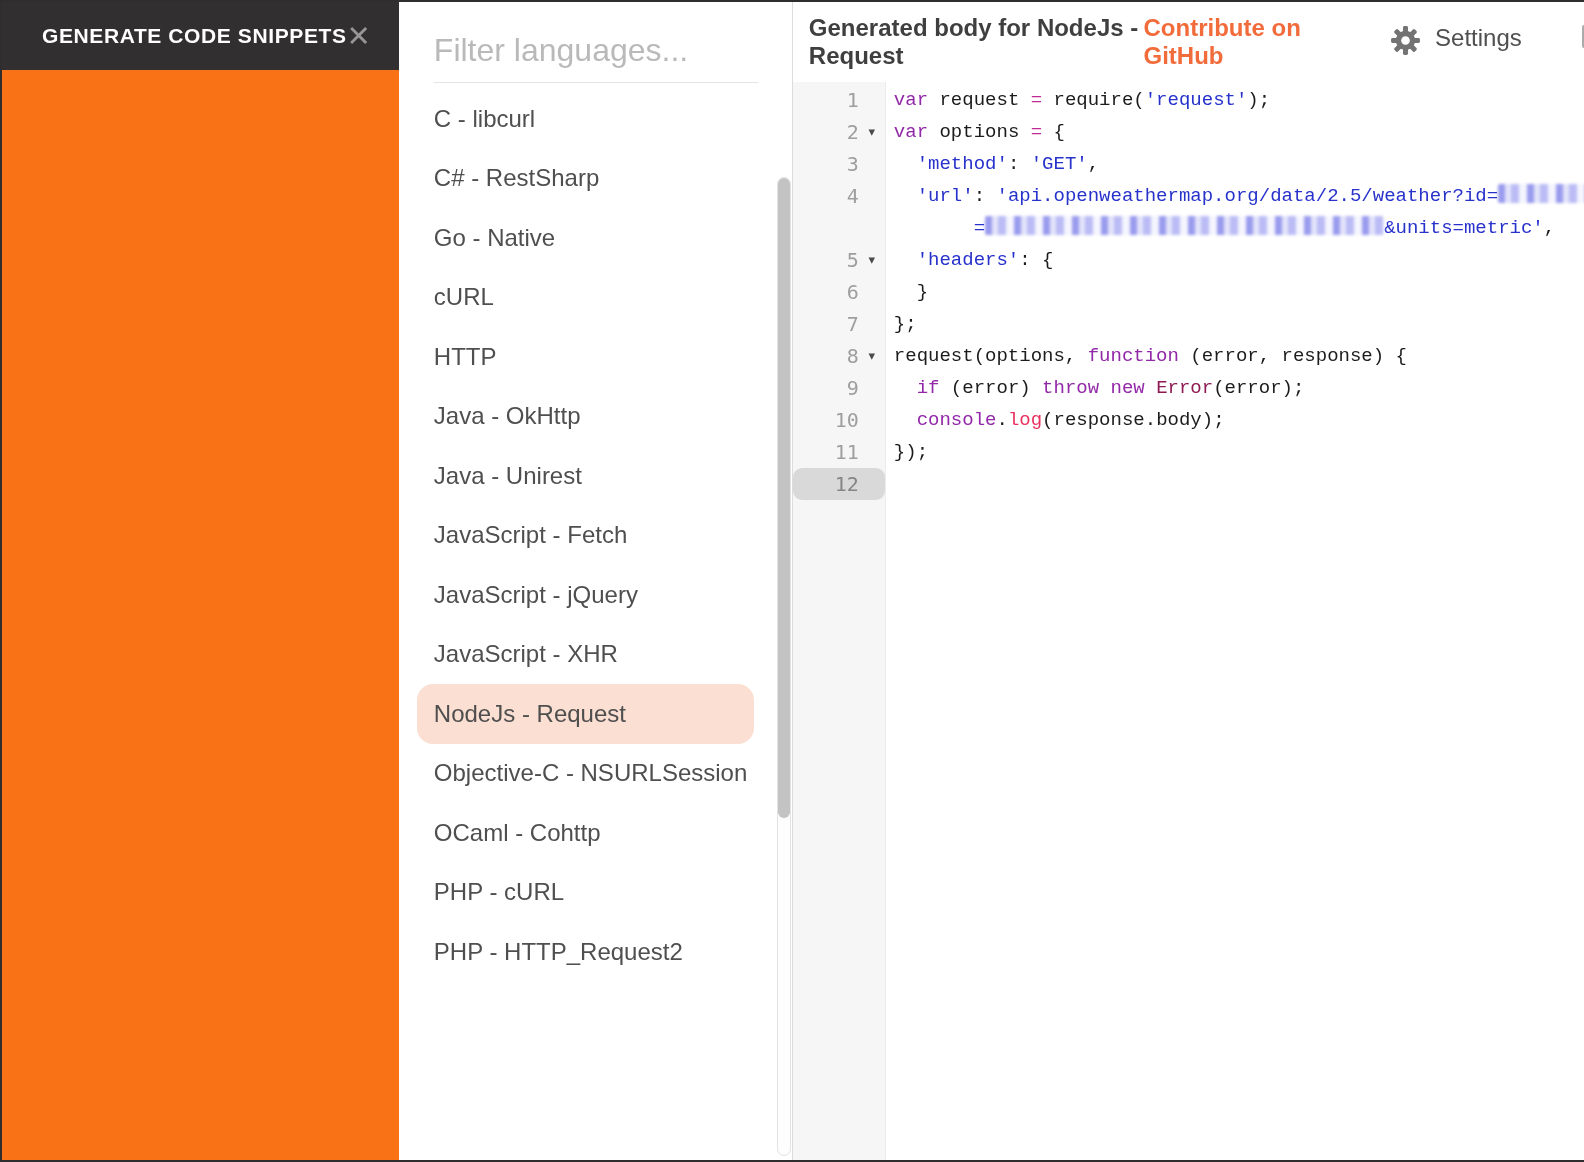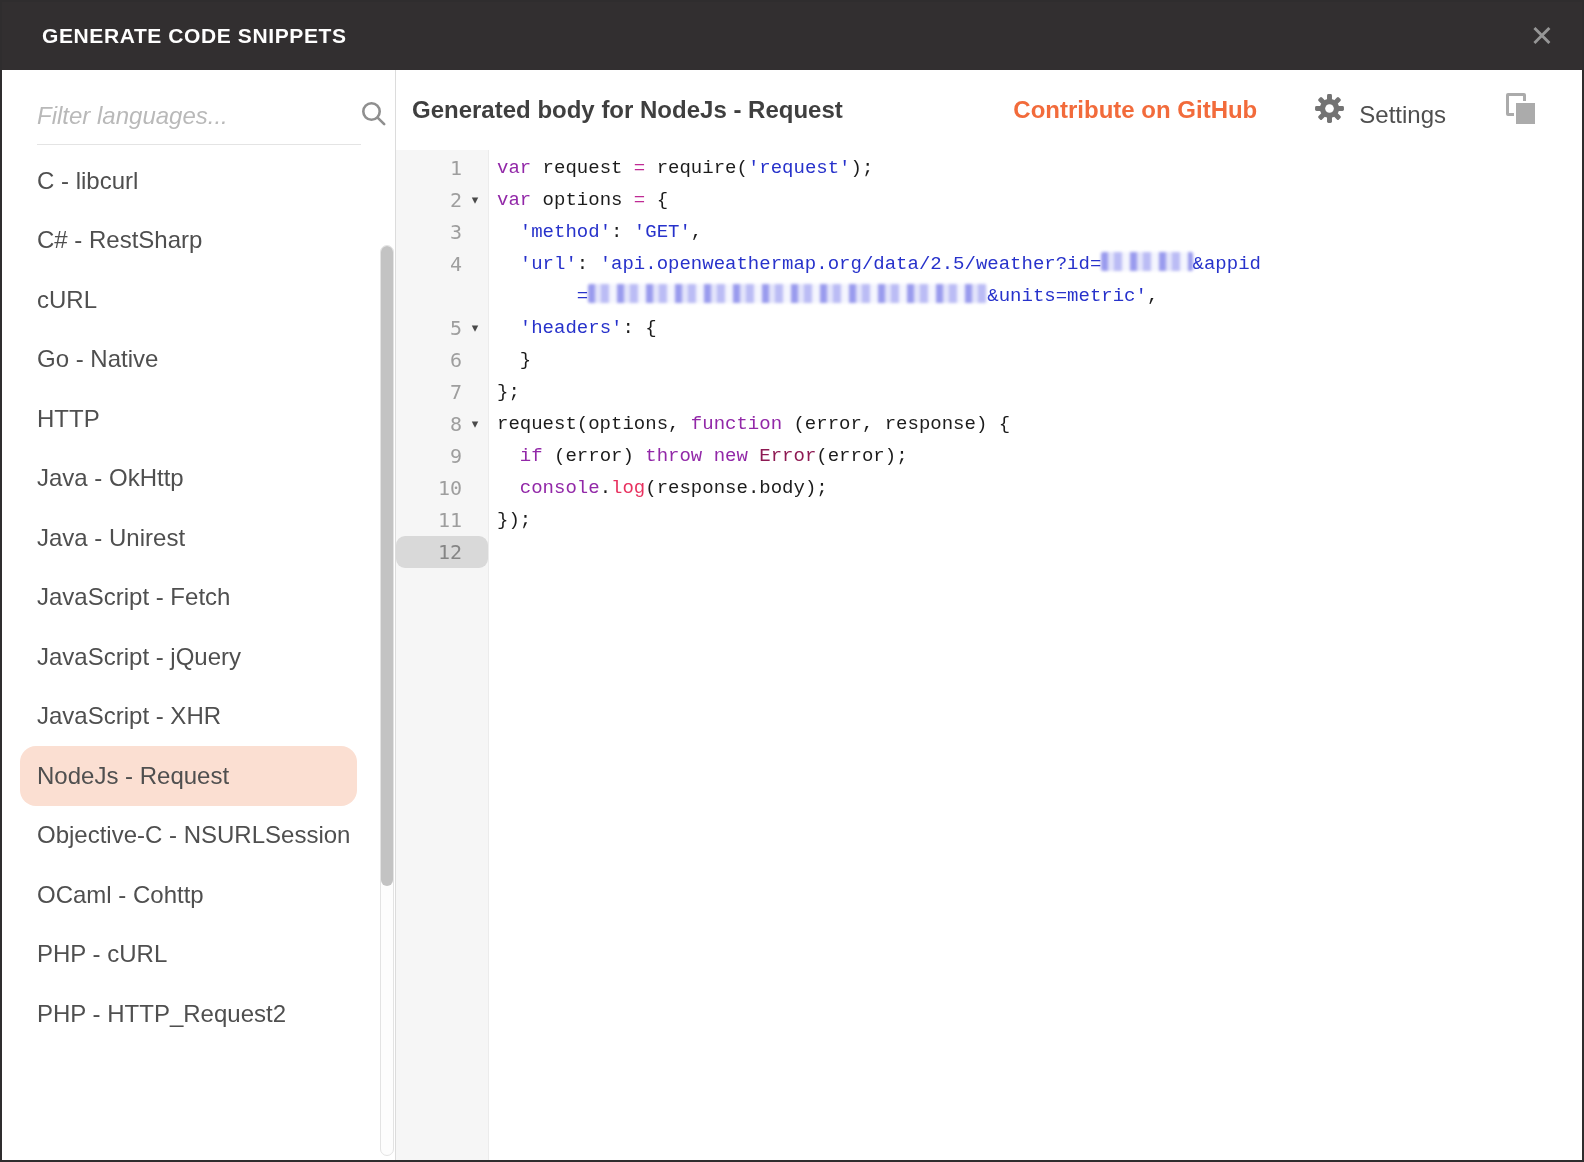"GENERATE CODE SNIPPETS" .app { flex-direction: column -> row }
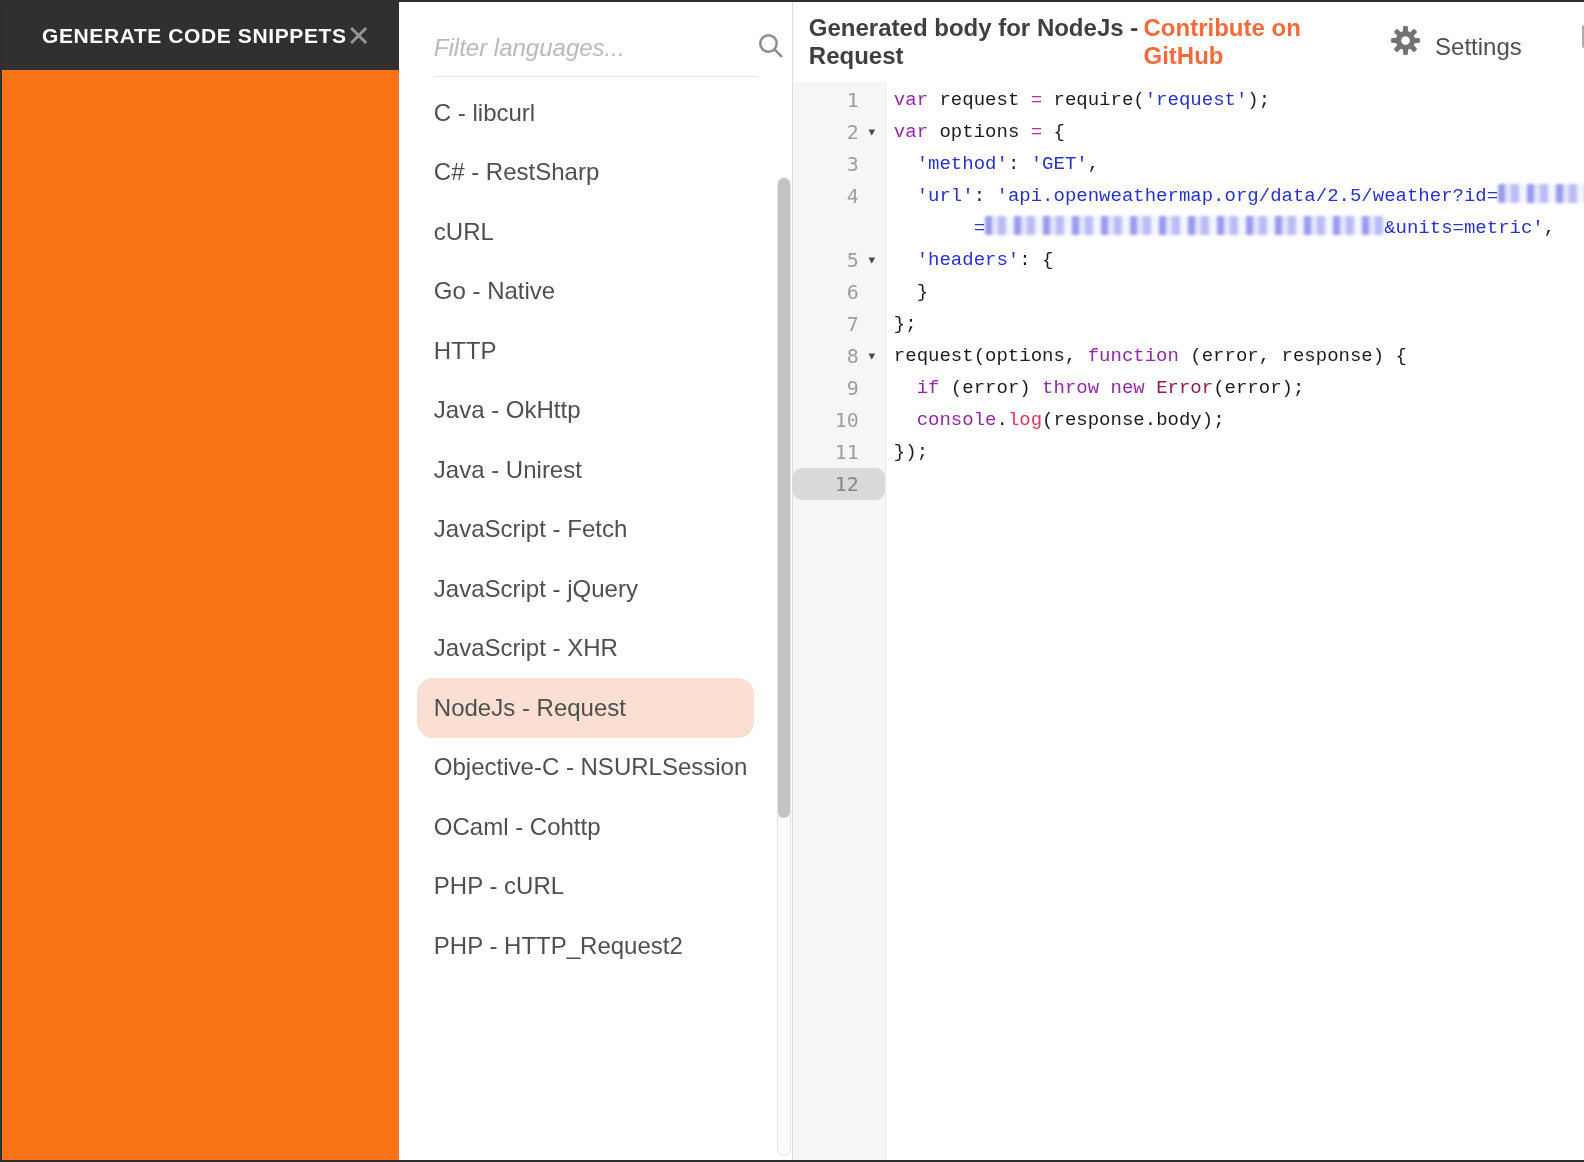"Filter languages..." .filter-input { font-size: 24px -> 32px; font-style: italic -> none }
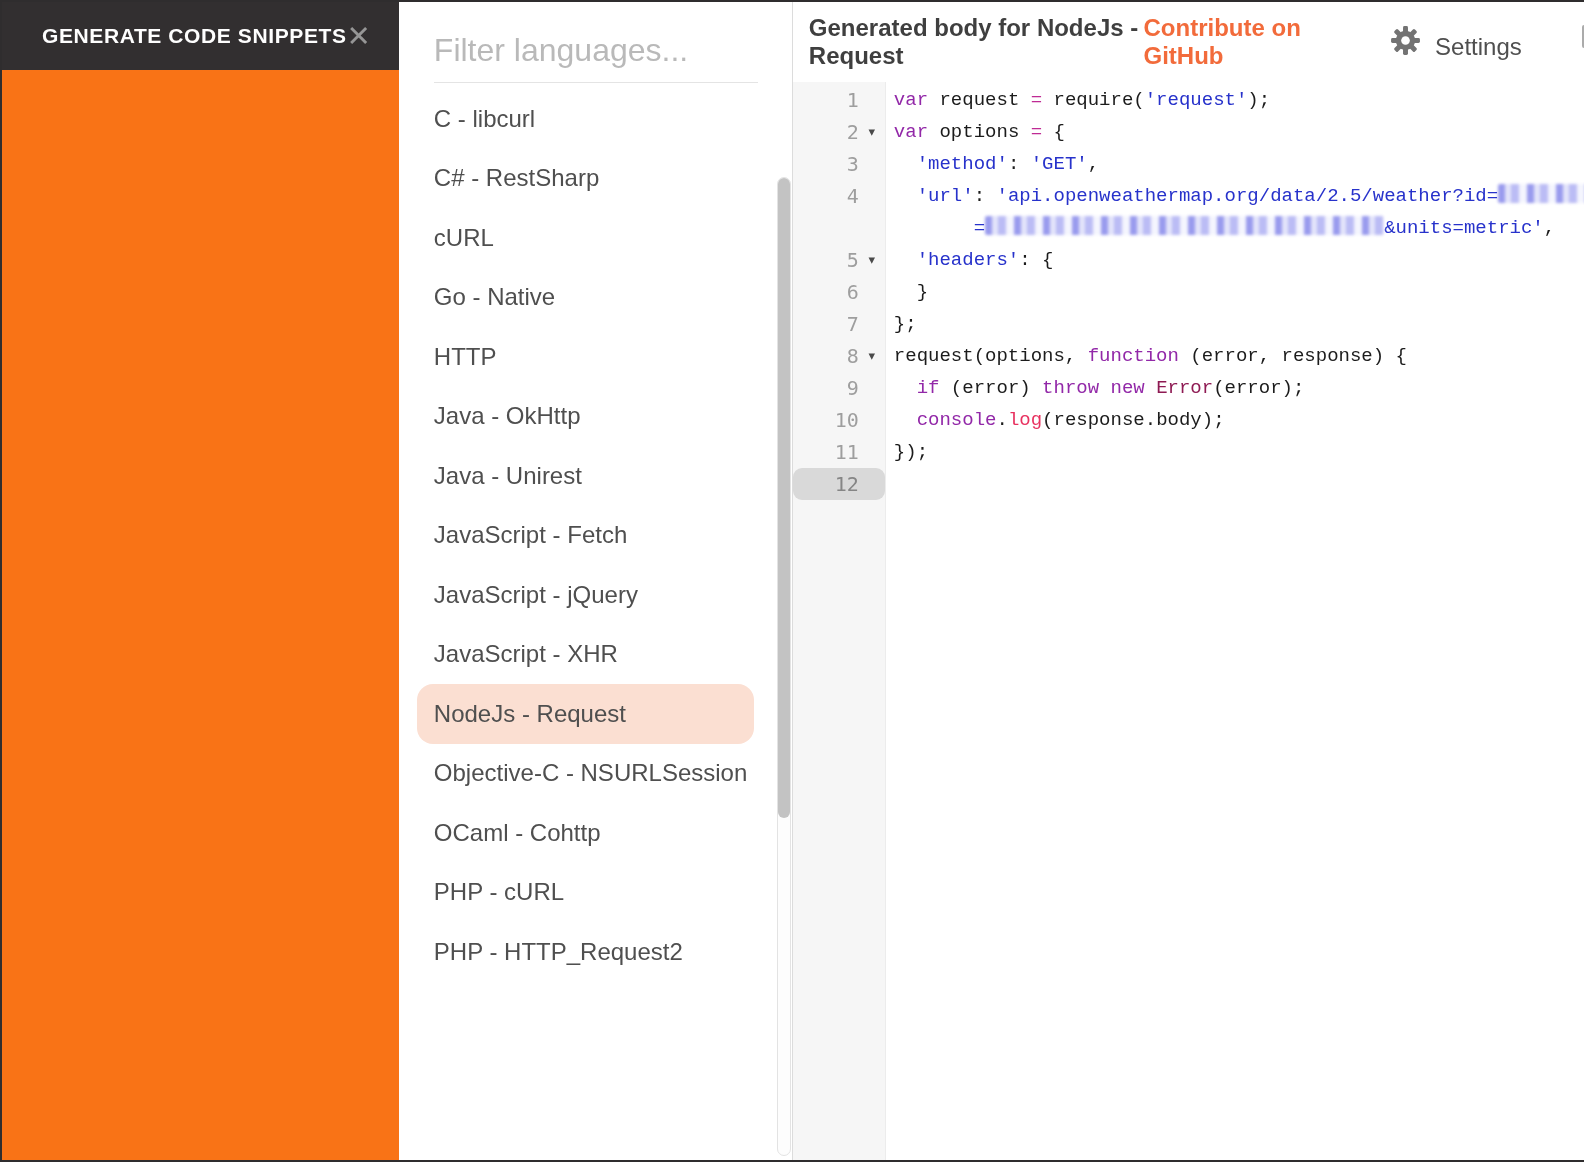"Settings" .settings-btn { align-items: flex-end -> flex-start }
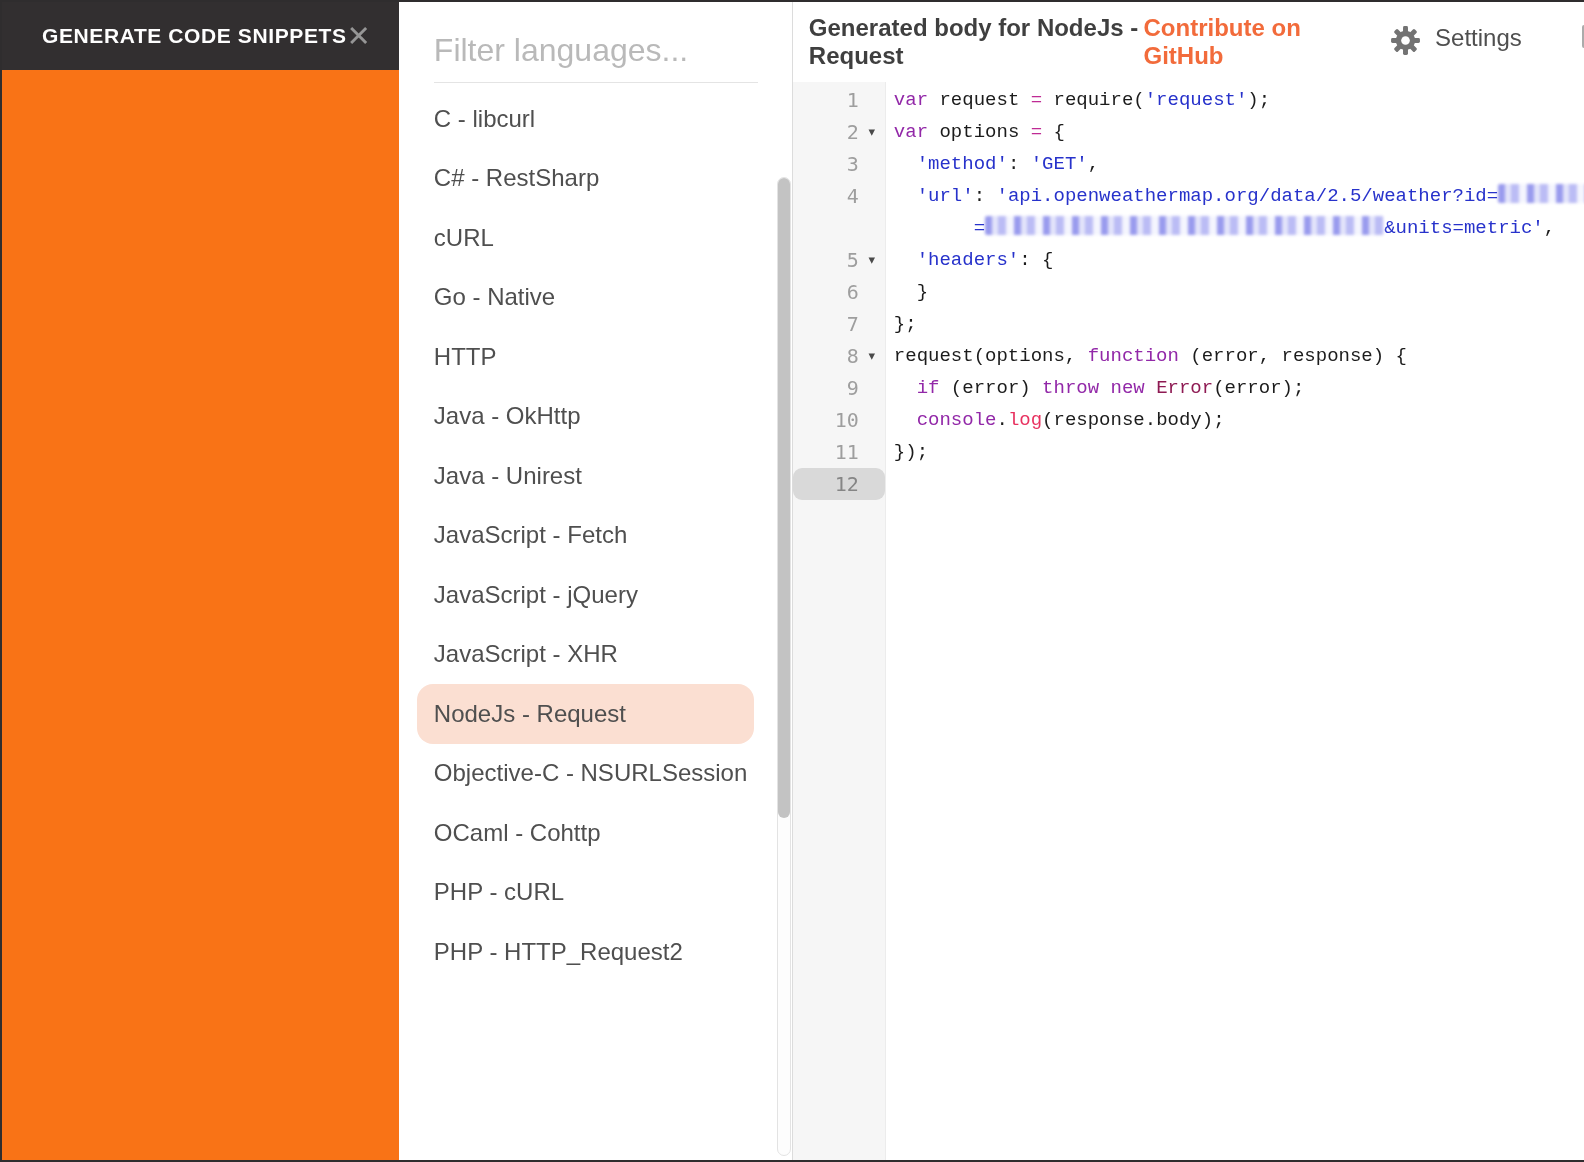"cURL" div.lang-item { order: before "Go - Native" -> after "Go - Native" }
